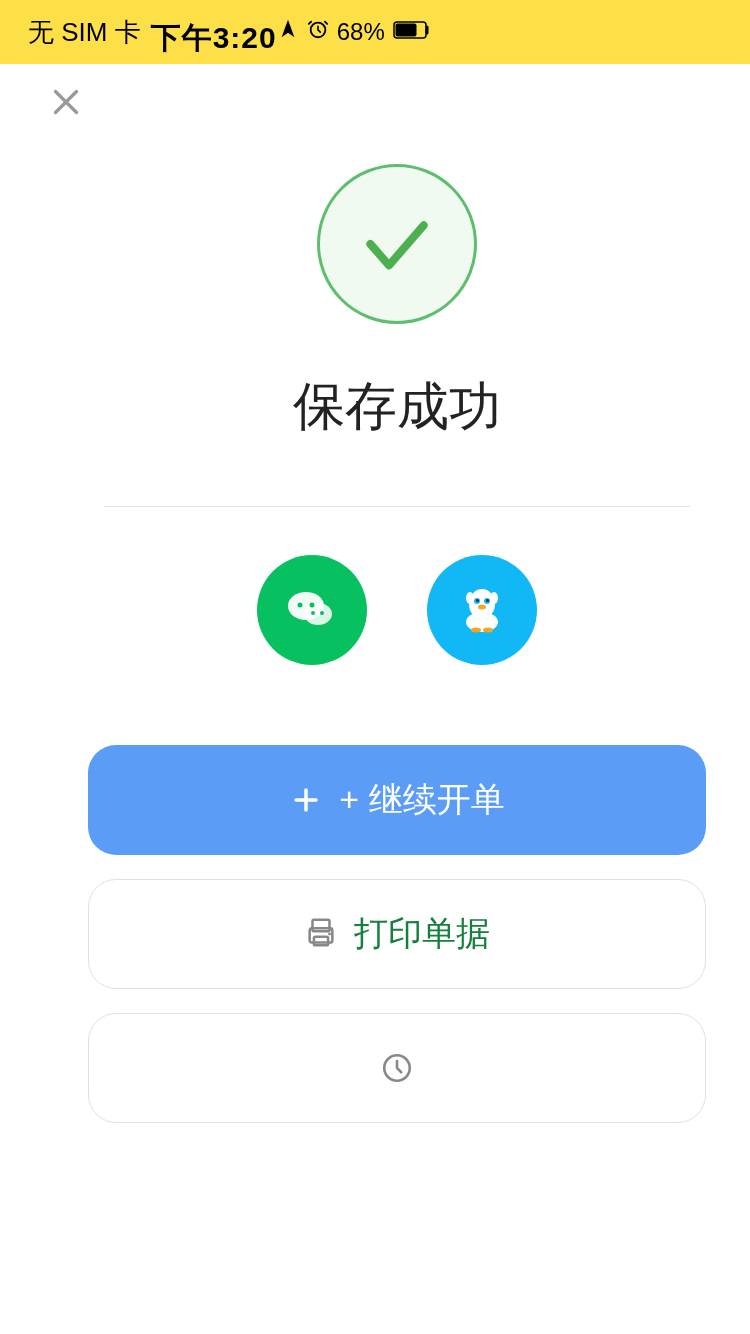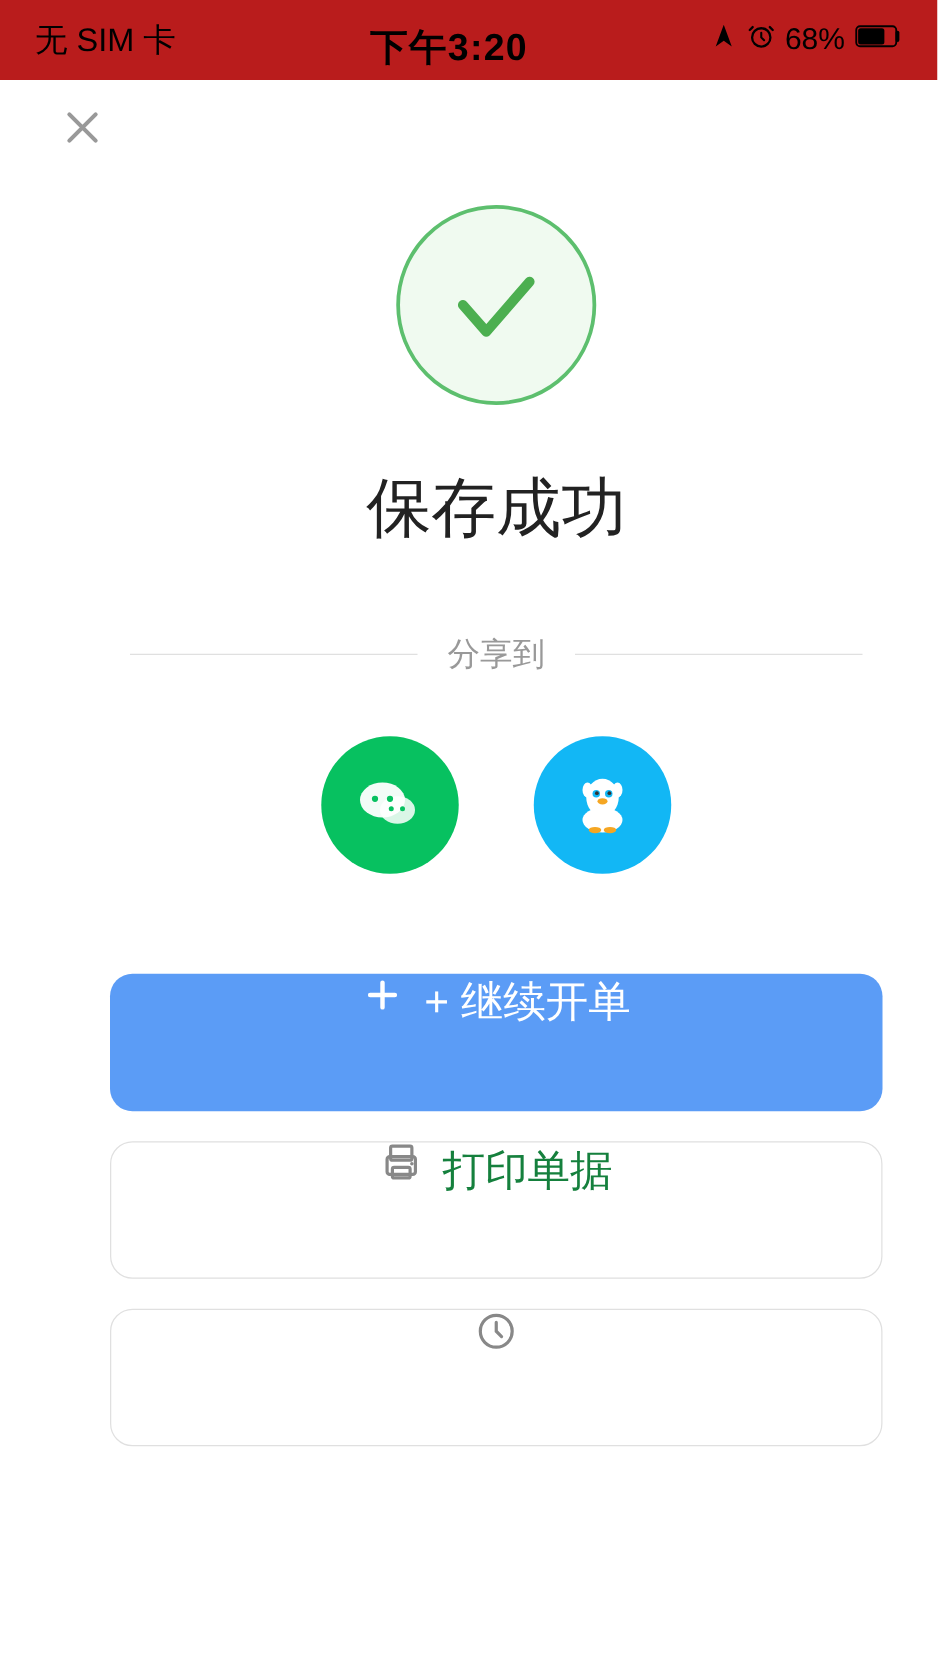"无 SIM 卡" .status-bar { background: #b91c1c -> #fde047; justify-content: space-between -> none }
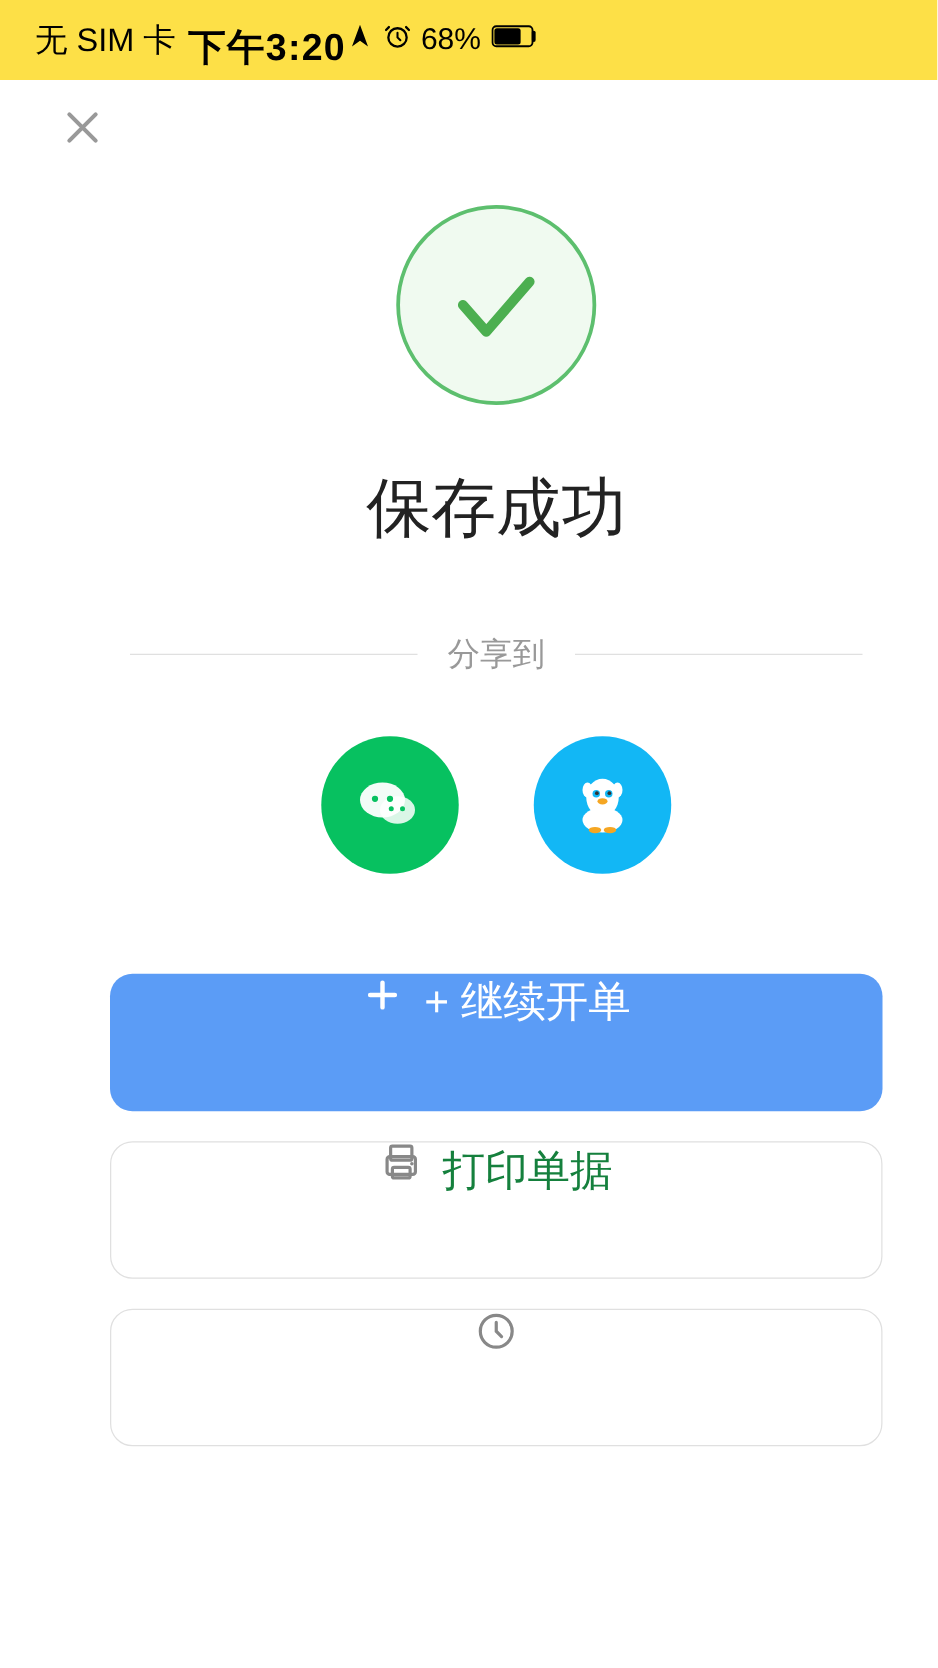"分享到" span.divider-label { html: <span>分享到</span> -> none }
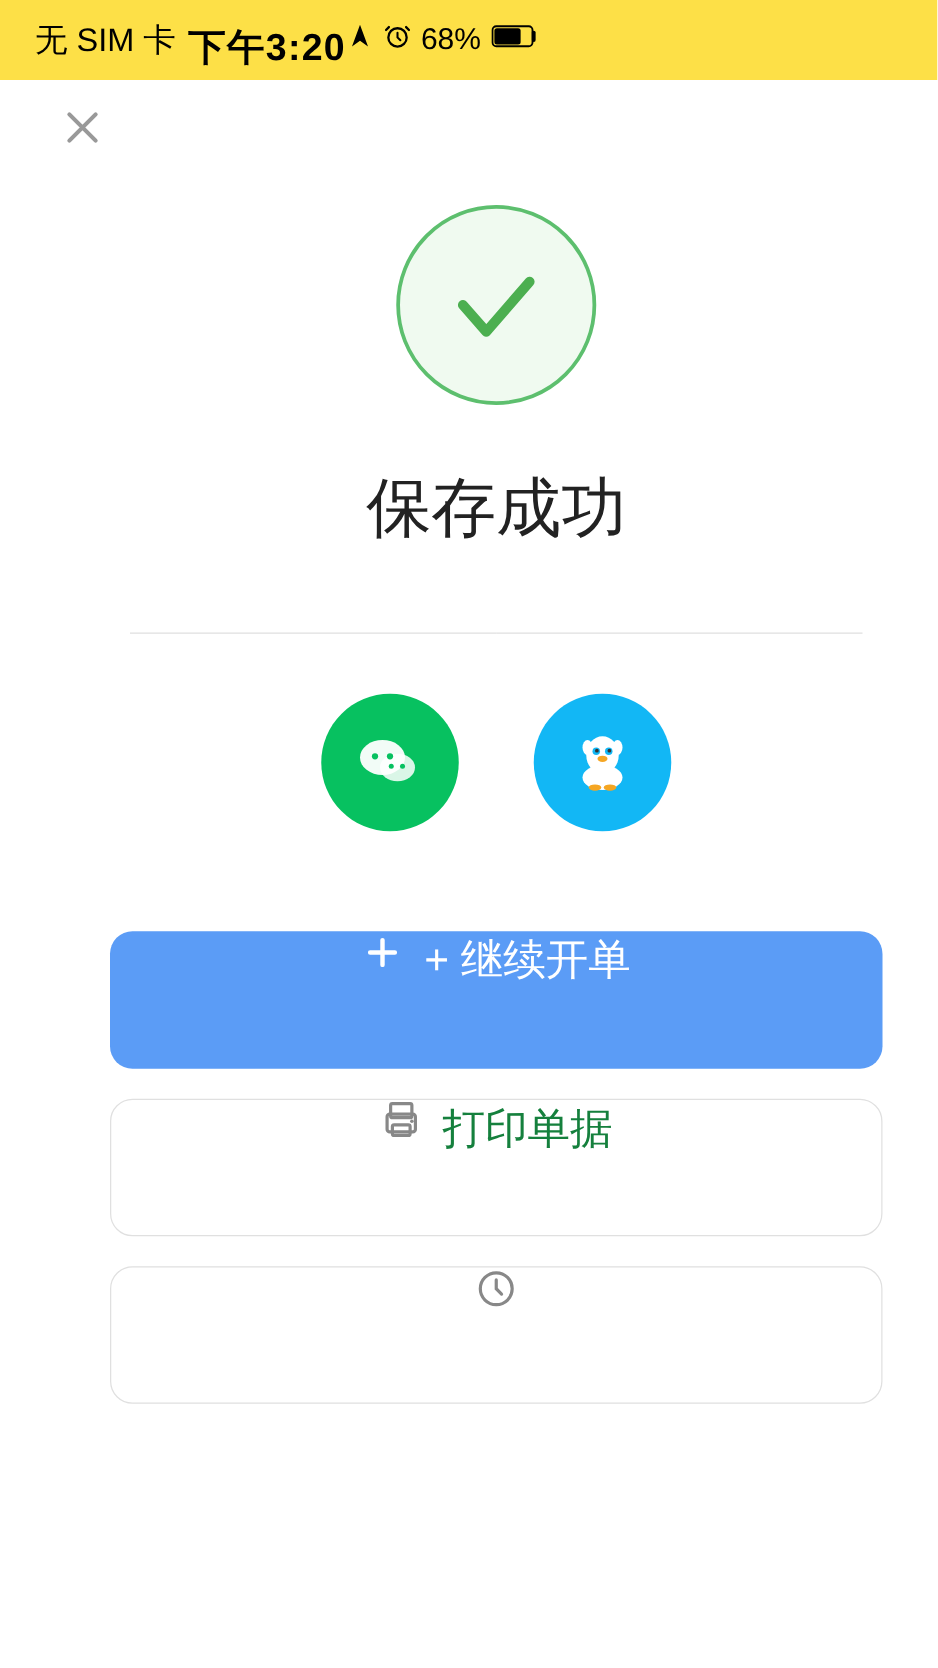"+ 继续开单" .action-btn { align-items: flex-start -> center; border-radius: 18px -> 28px }
